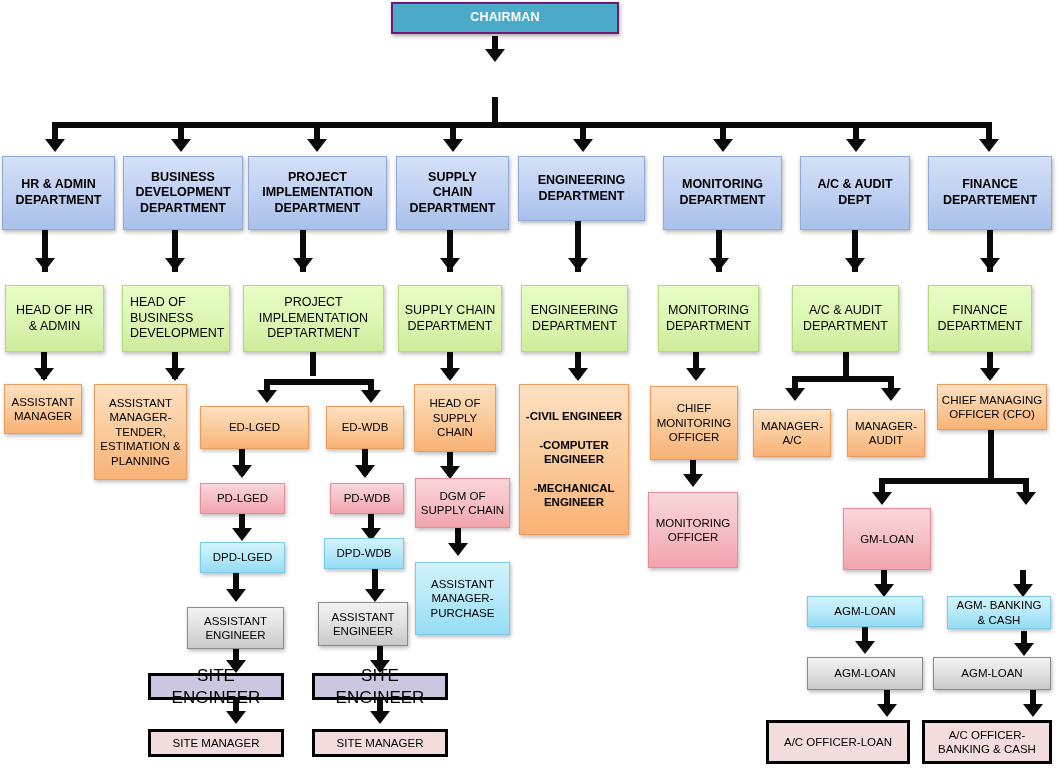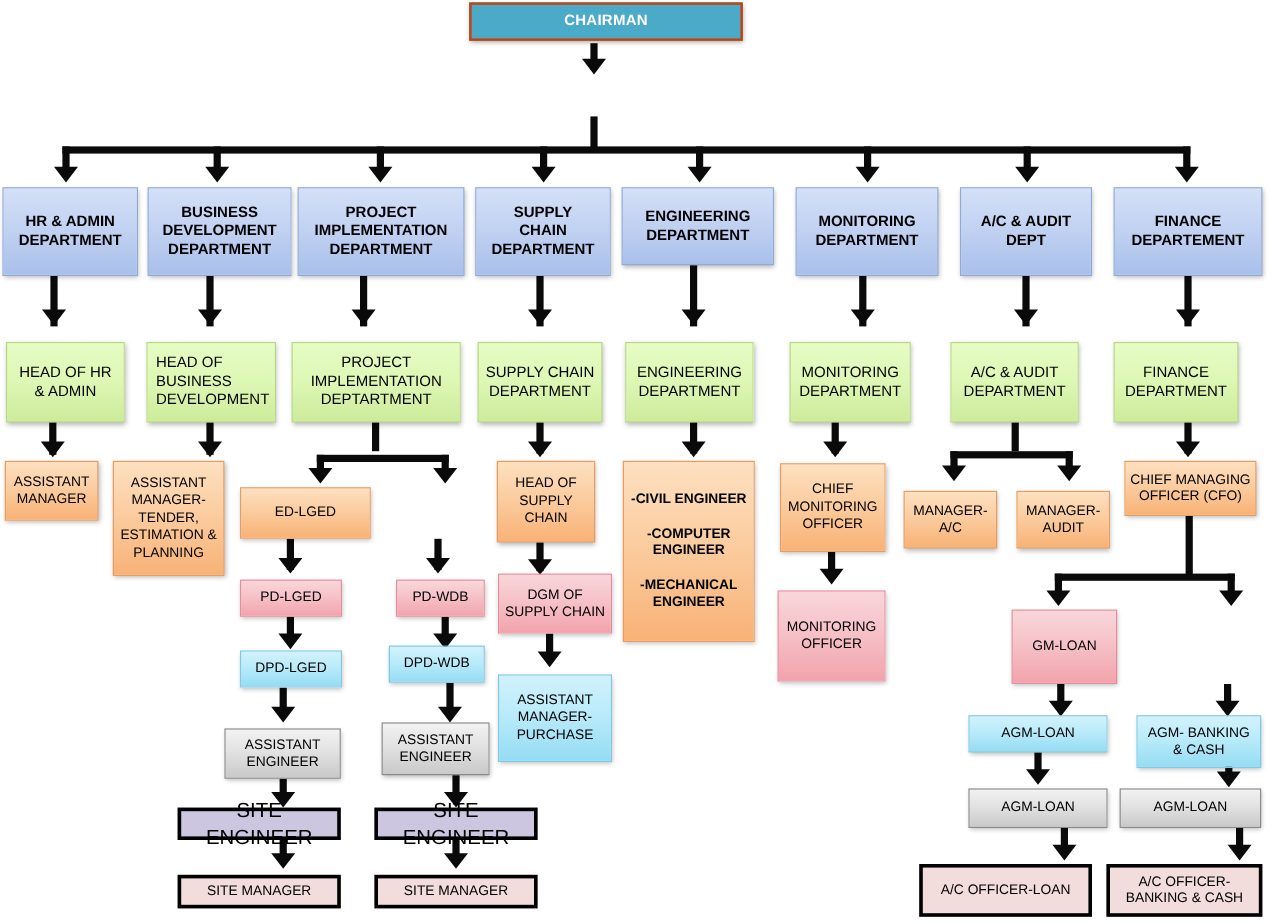"CHAIRMAN" .t-teal { border: 2px solid #c2410c -> 2px solid #701a75 }
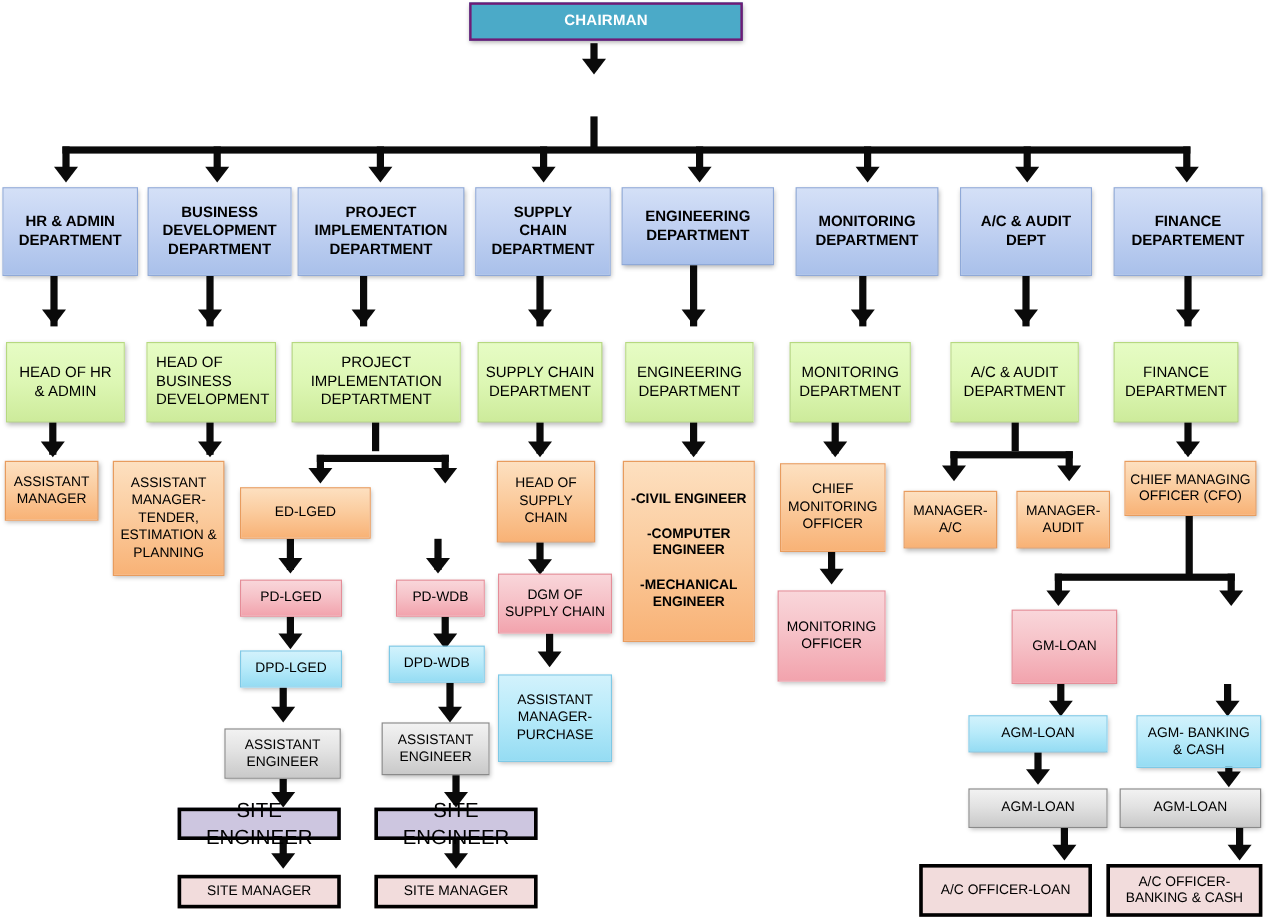"ED-WDB" div.node { html: none -> <div> <span>ED-WDB</span> </div> }
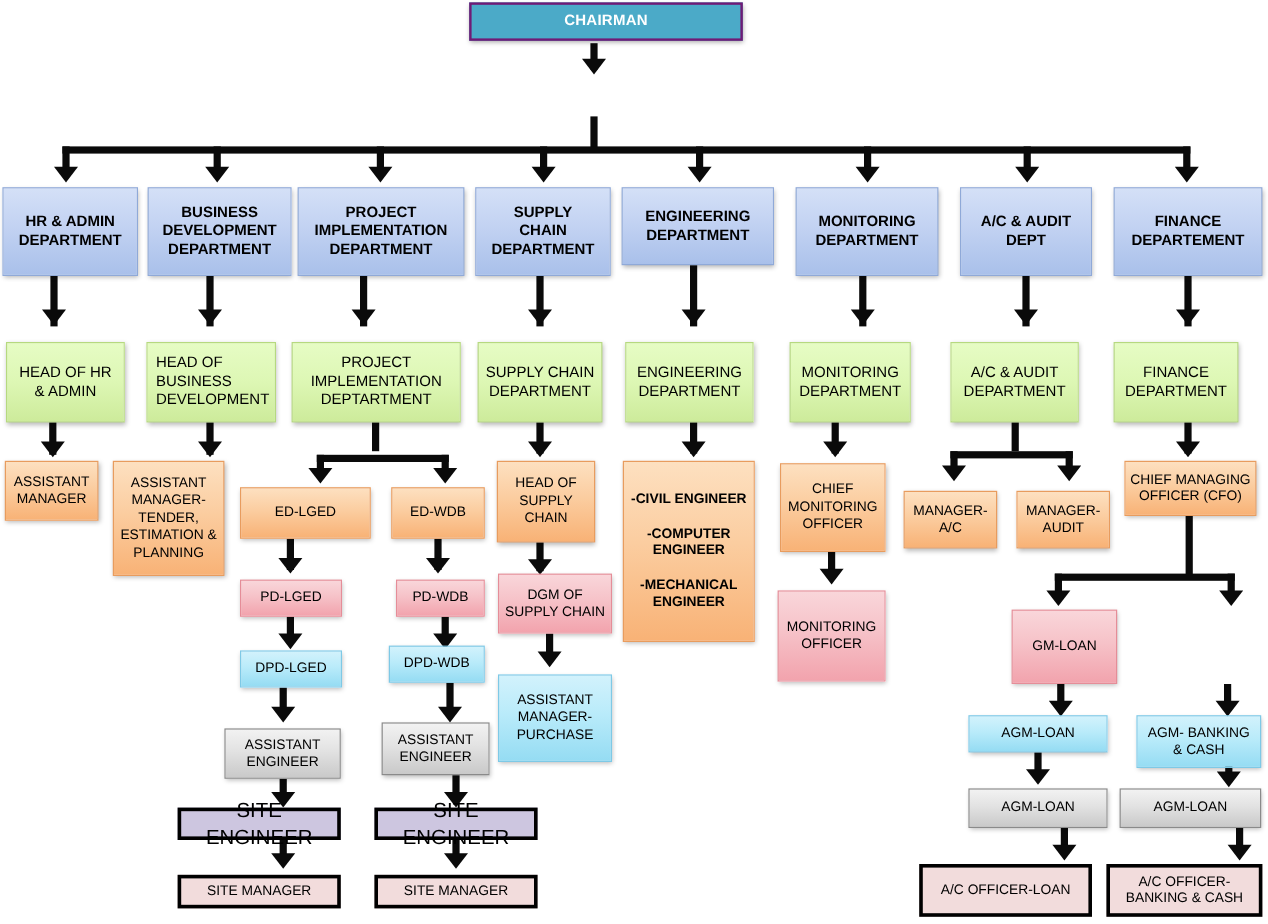"AGM- BANKING" div.node { height: 44px -> 33px }
